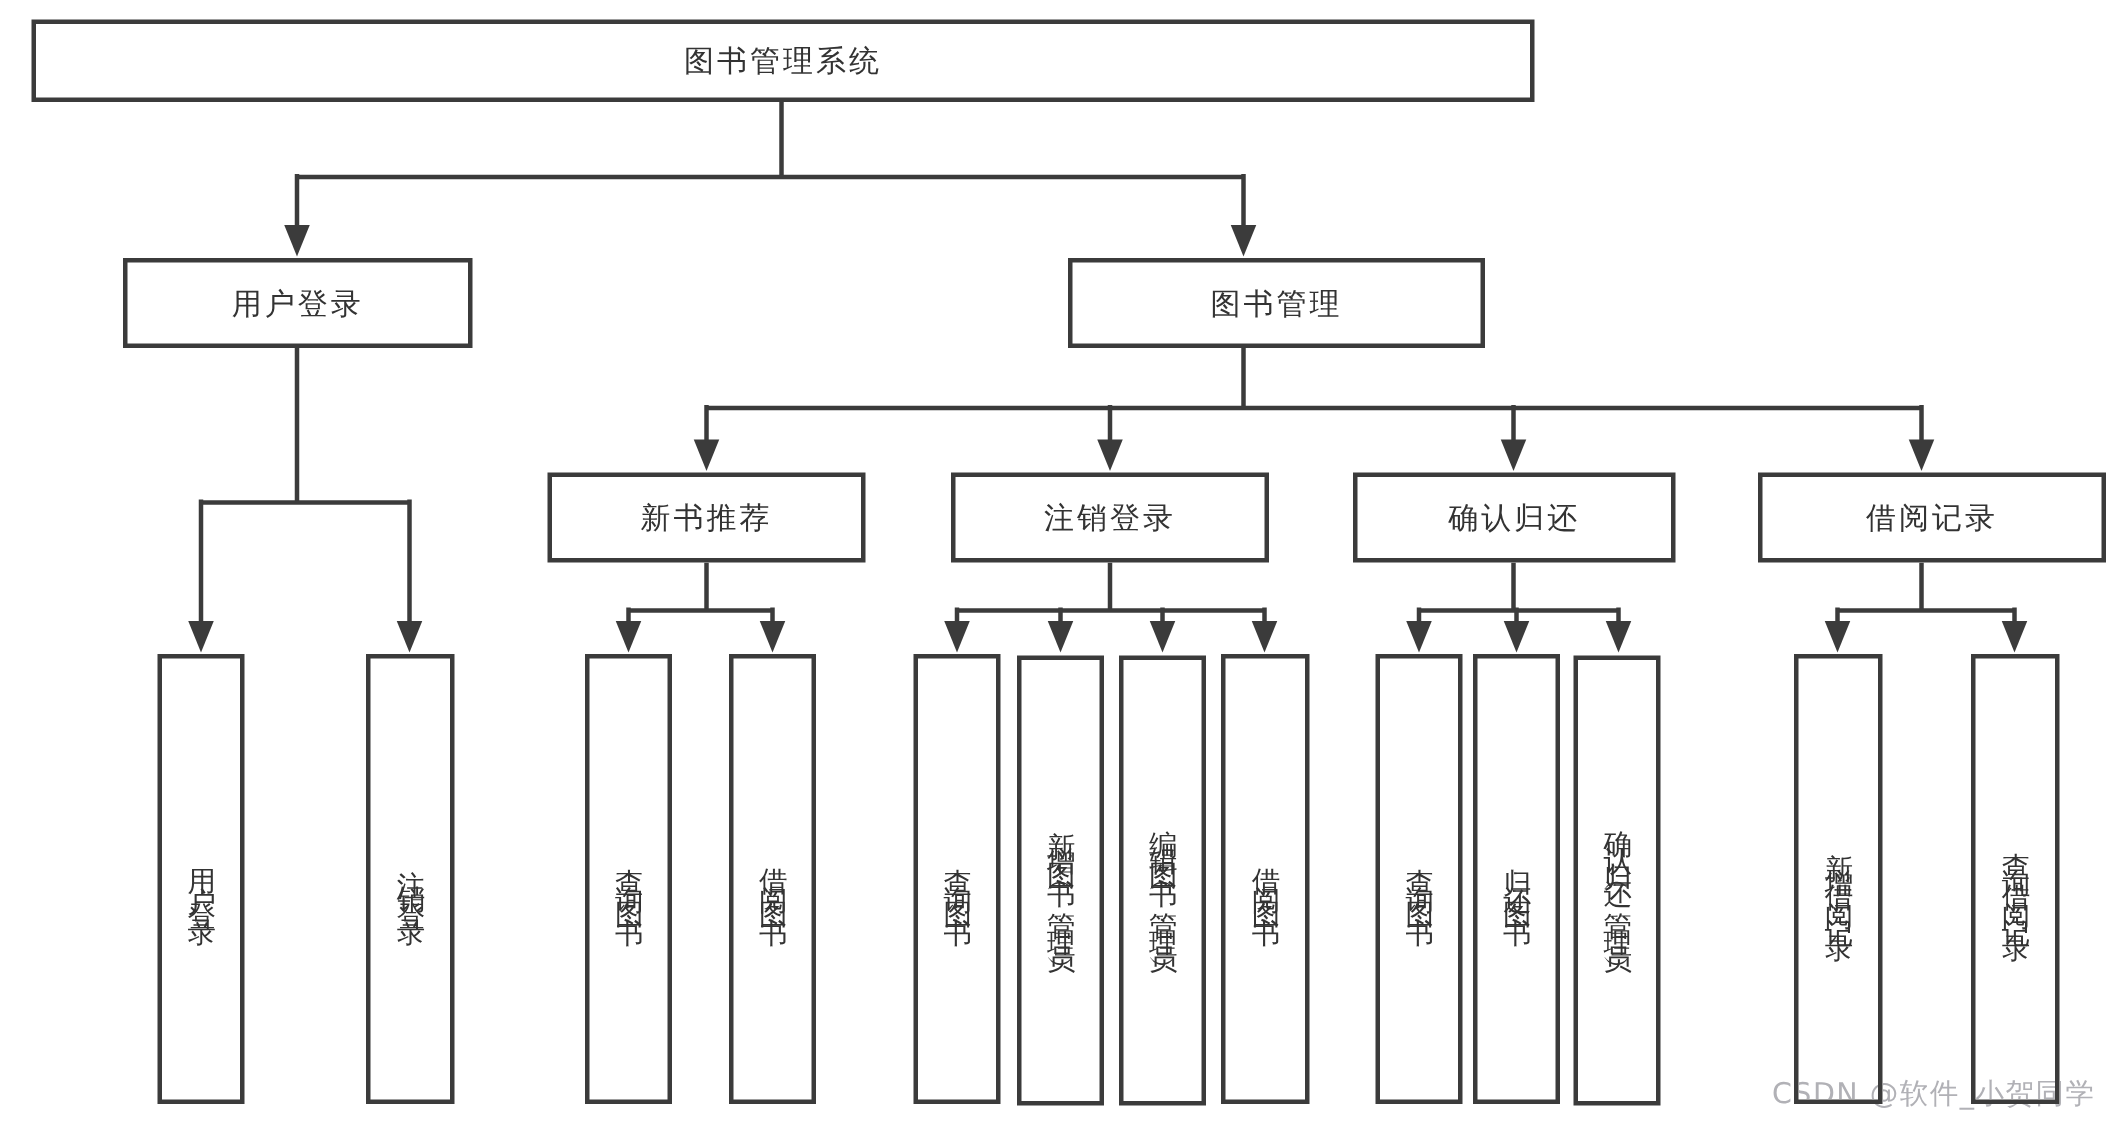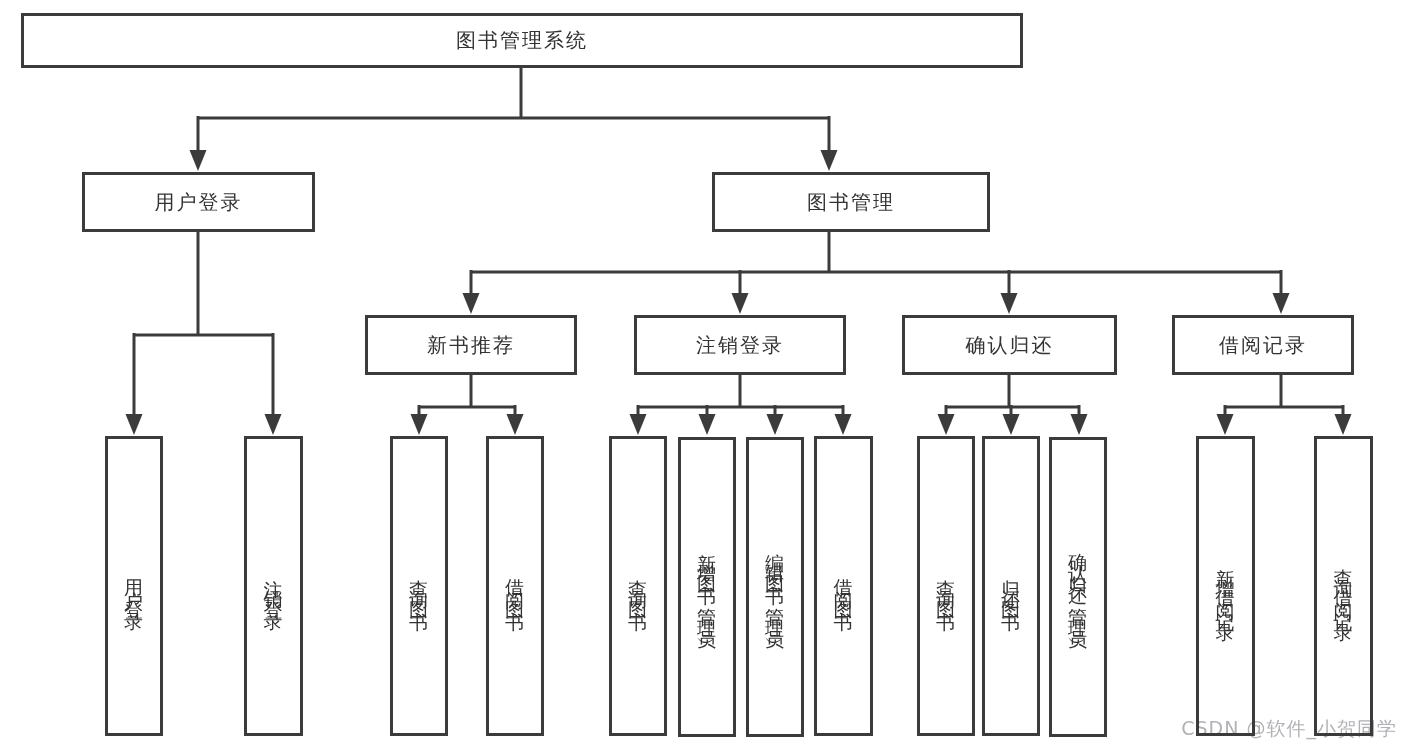"借阅记录" div.hbox { width: 182px -> 232px }
